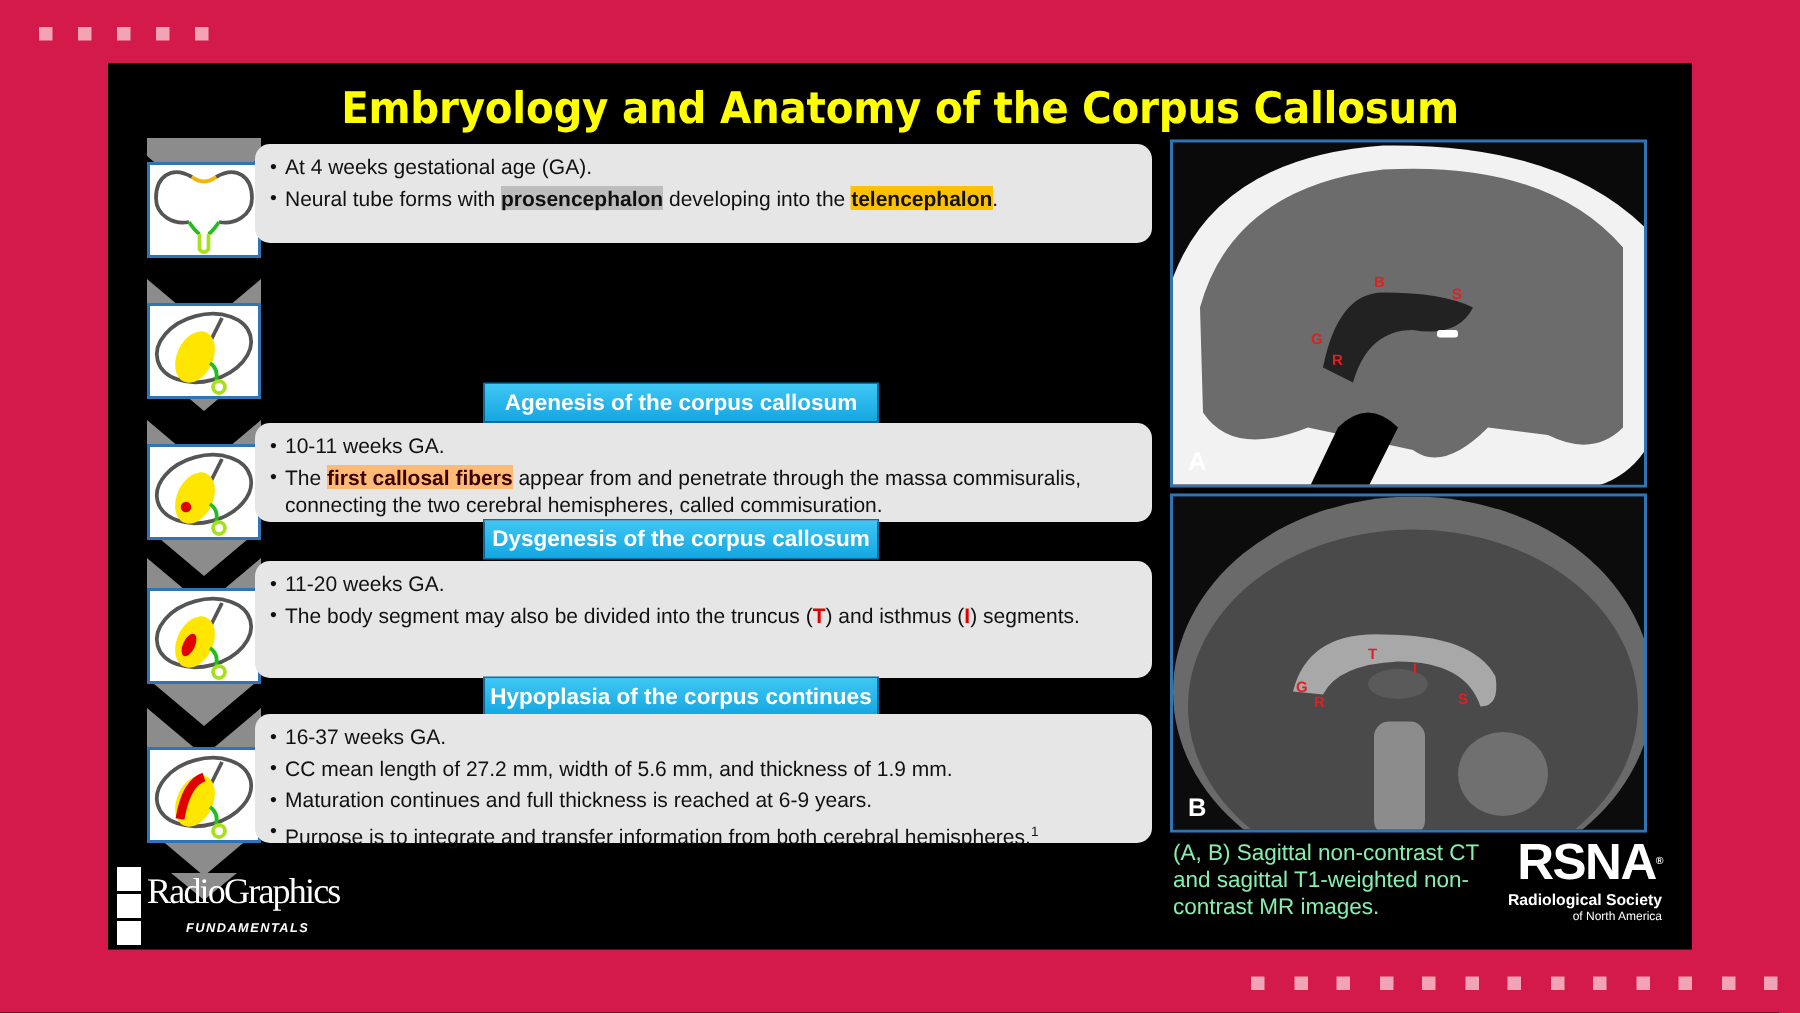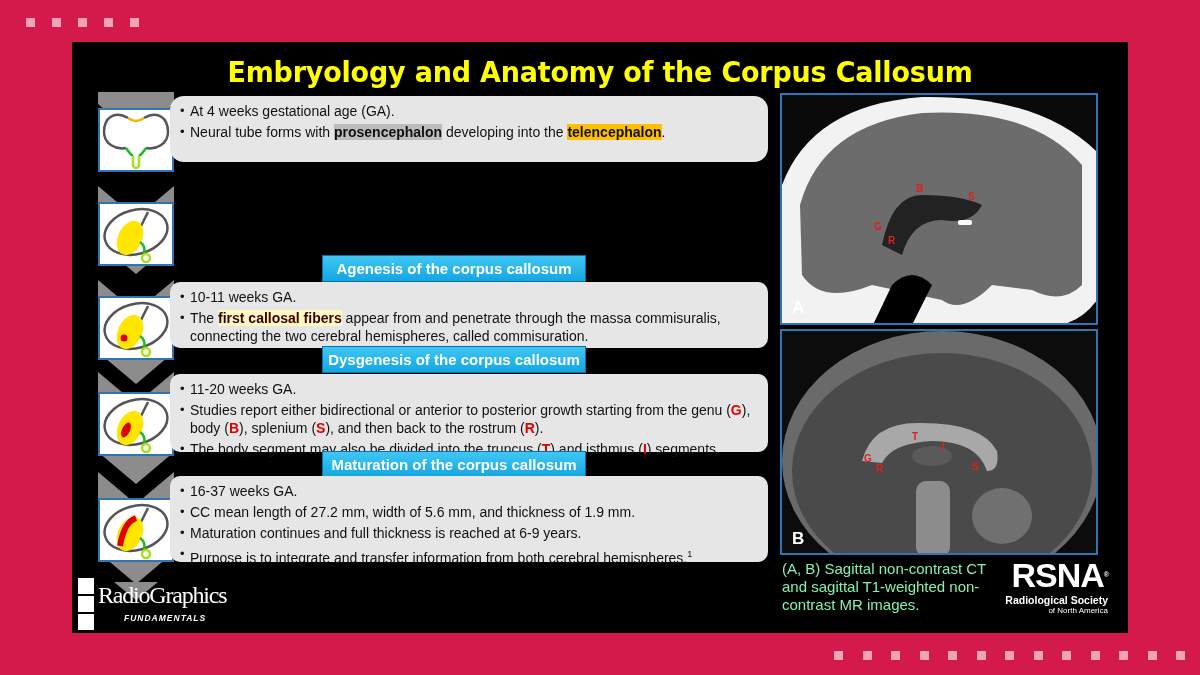"At 4 weeks gestational age" div.step-box { border-radius: 14px -> none }
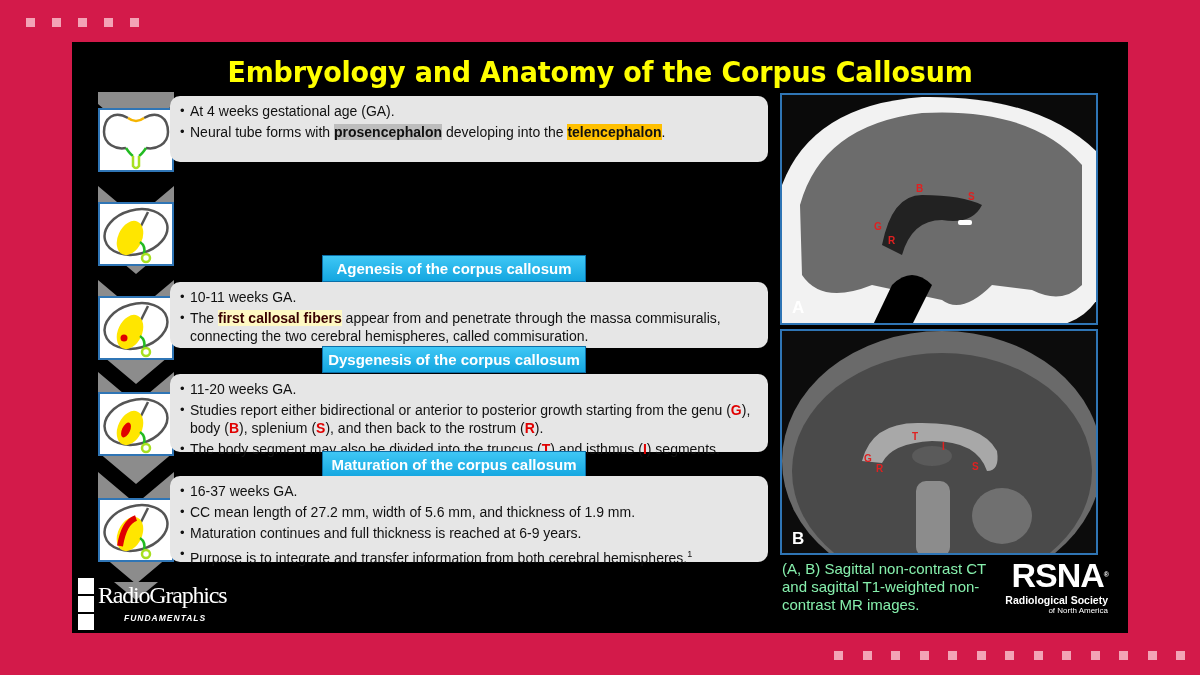"first callosal fibers" .hl-red { background: #fef9c3 -> #fdba74 }
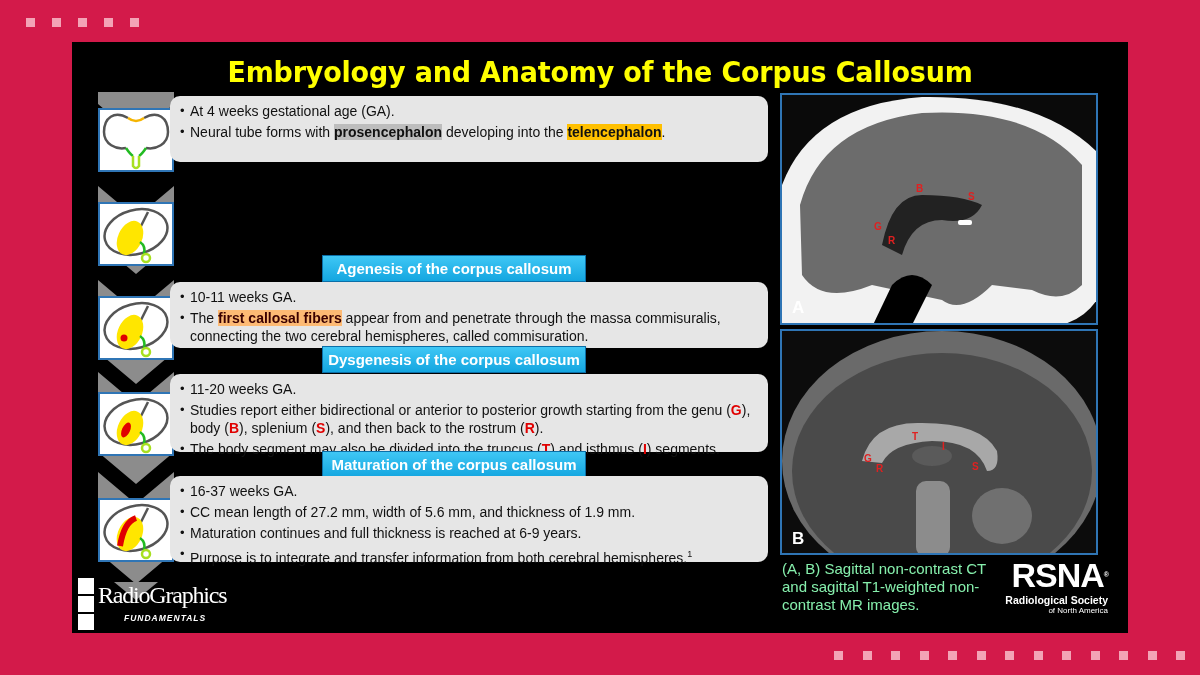"Studies report either bidirectional or" li { html: <li>Studies report either bidirectional or anterior to posterior growth starting from the genu (<span>G</span>), body (<span>B</span>), splenium (<span>S</span>), and then back to the rostrum (<span>R</span>).</li> -> none }
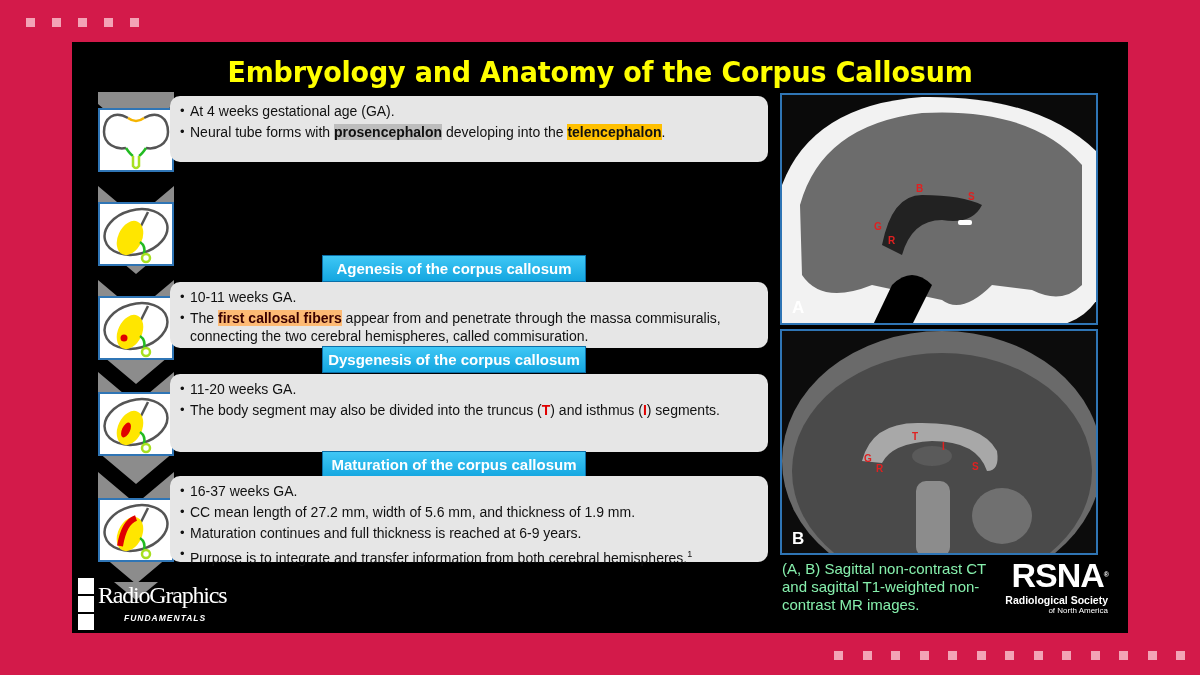"Maturation of the corpus callosum" div.banner { text: Maturation of the corpus callosum -> Hypoplasia of the corpus continues }
